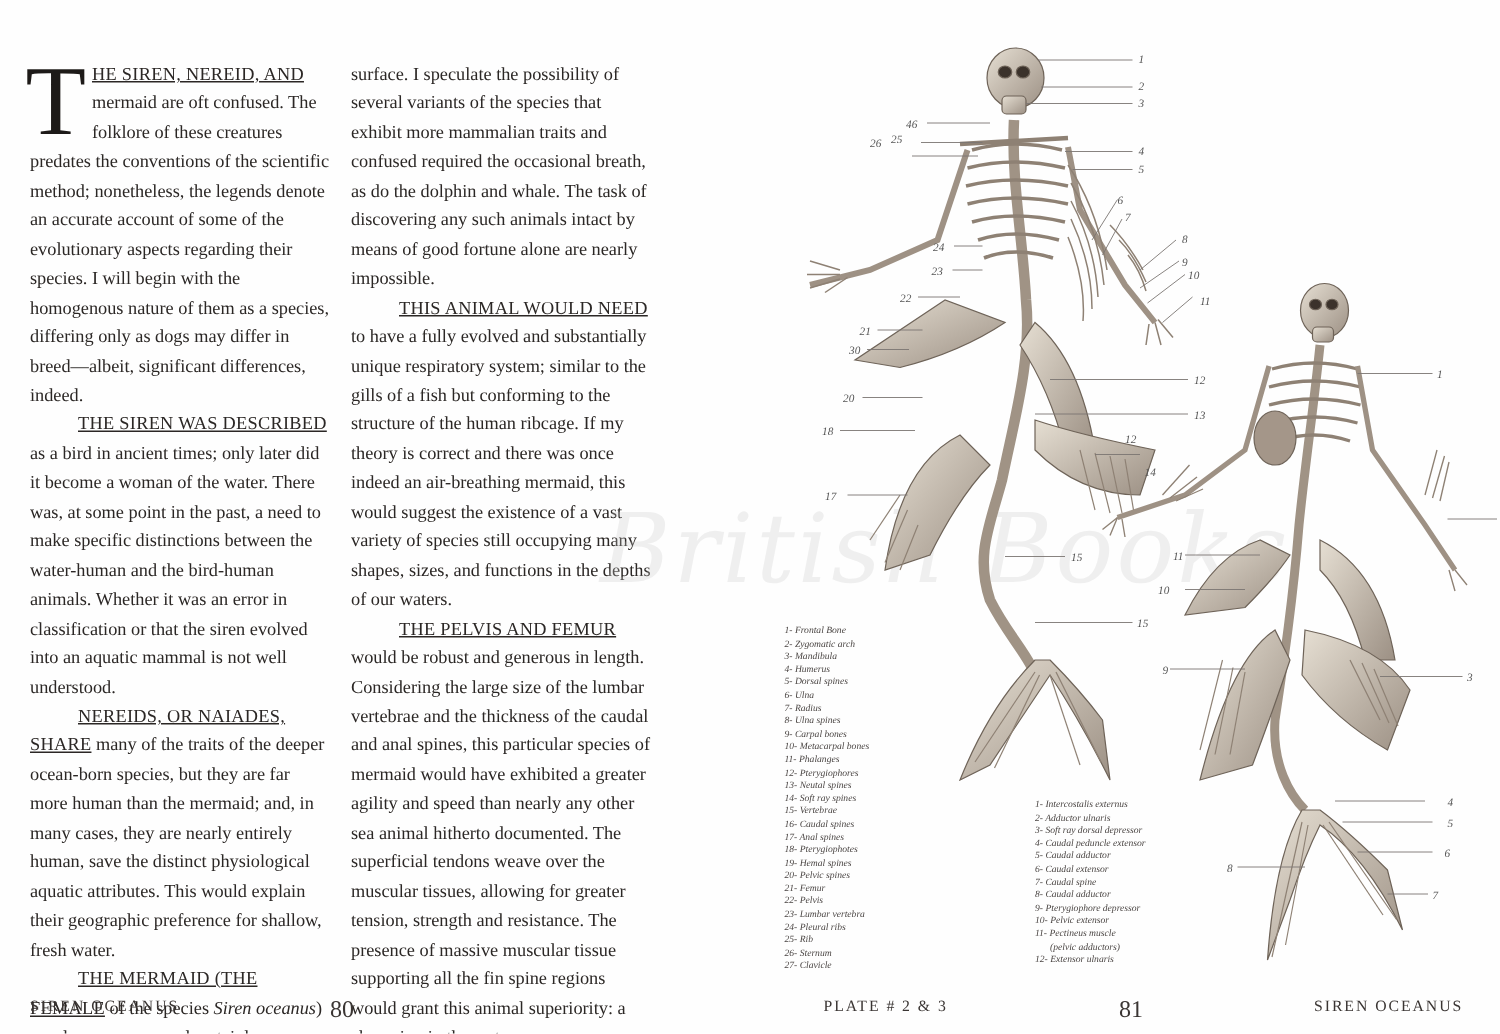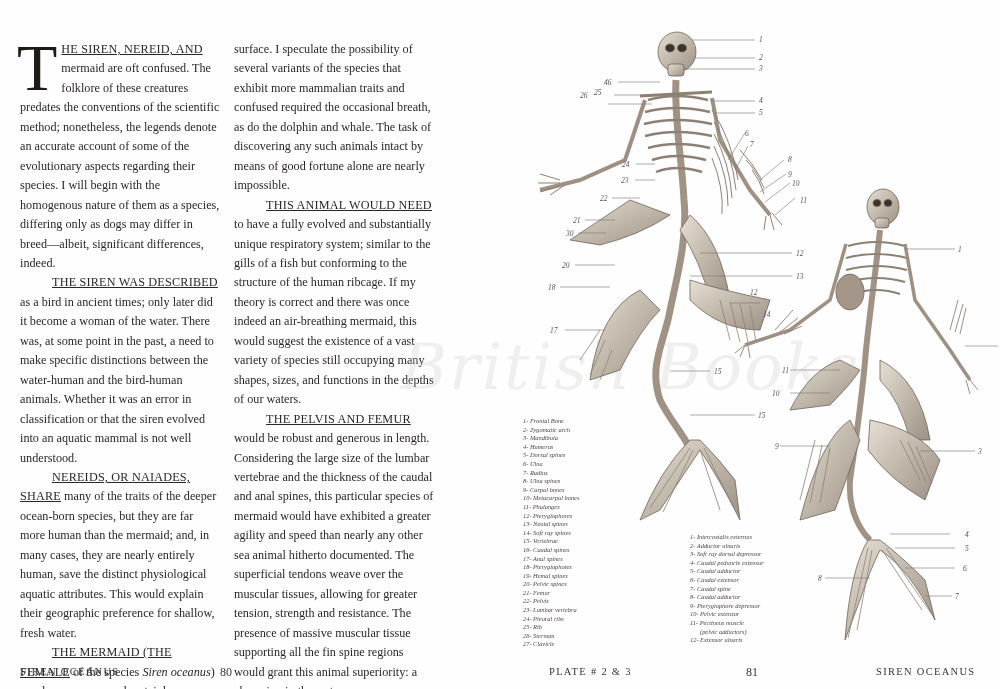"80" .pg { font-size: 12px -> 16px }
